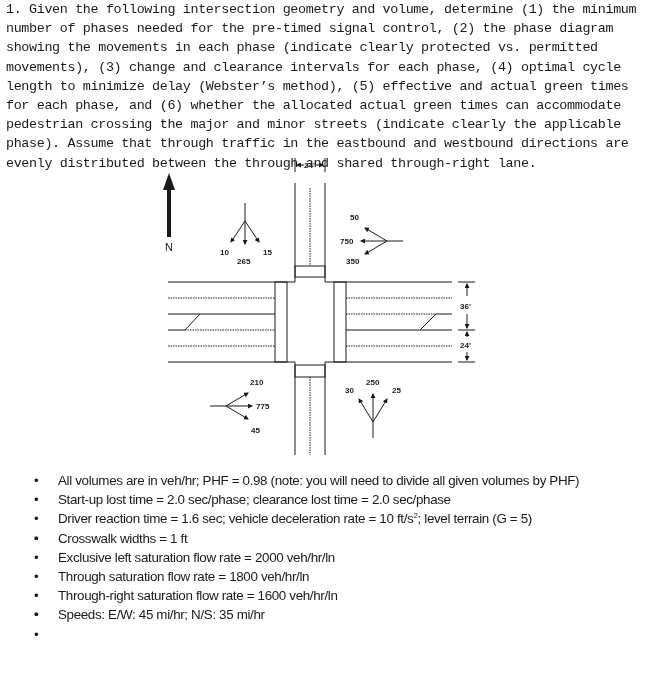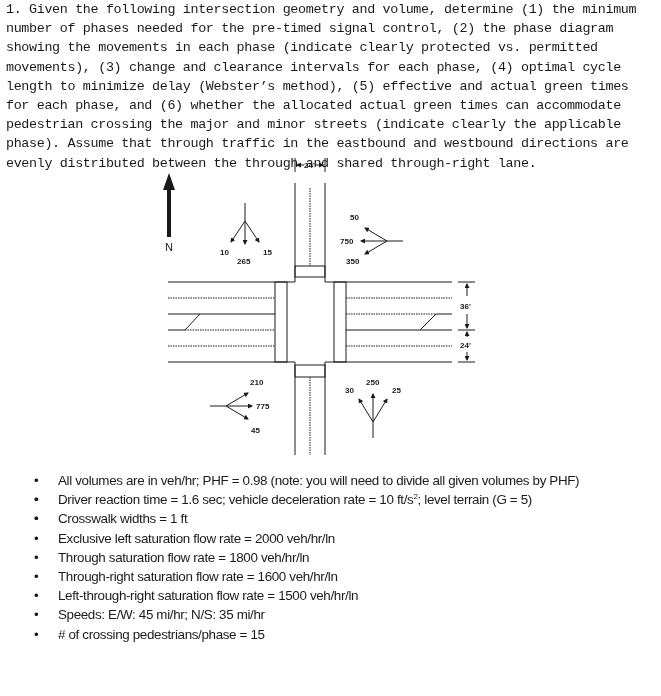"Start-up lost time = 2.0" span { html: none -> <span>Start-up lost time = 2.0 sec/phase; clearance lost time = 2.0 sec/phase</span> }
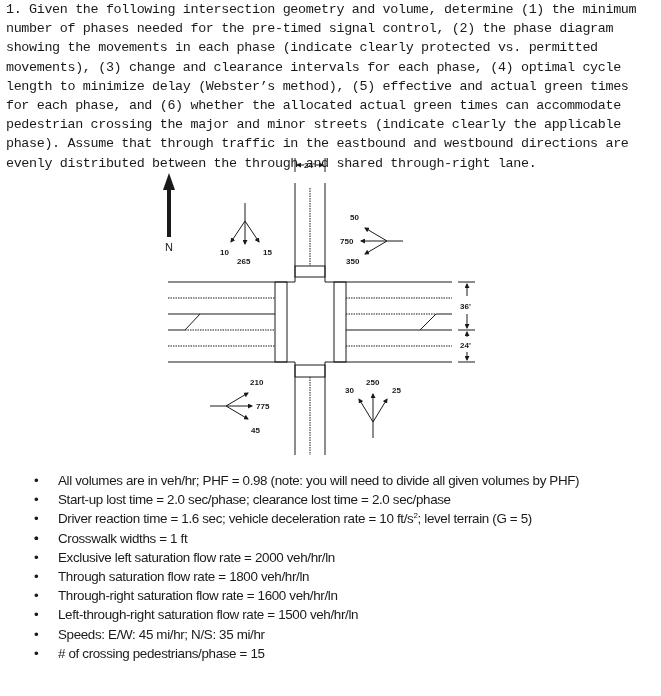"Left-through-right saturation flow rate" span { html: <span>Left-through-right saturation flow rate = 1500 veh/hr/ln</span> -> none }
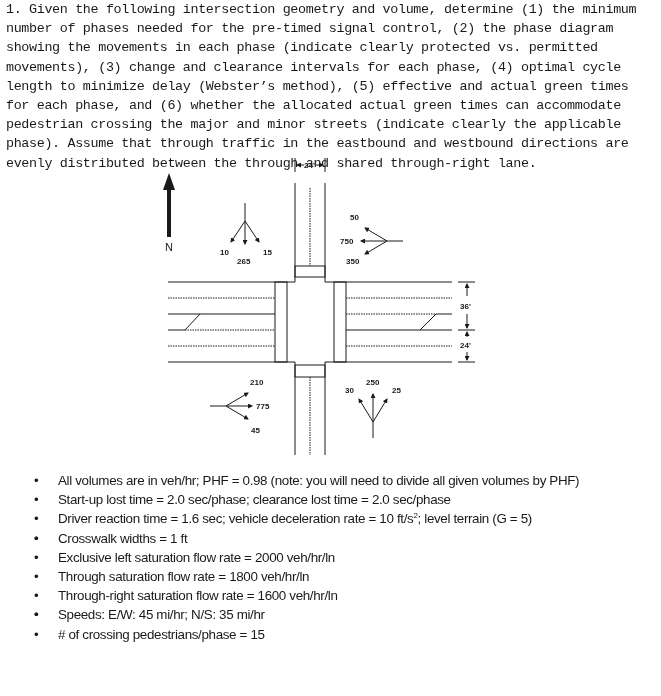"# of crossing pedestrians/phase =" span { html: <span># of crossing pedestrians/phase = 15</span> -> none }
